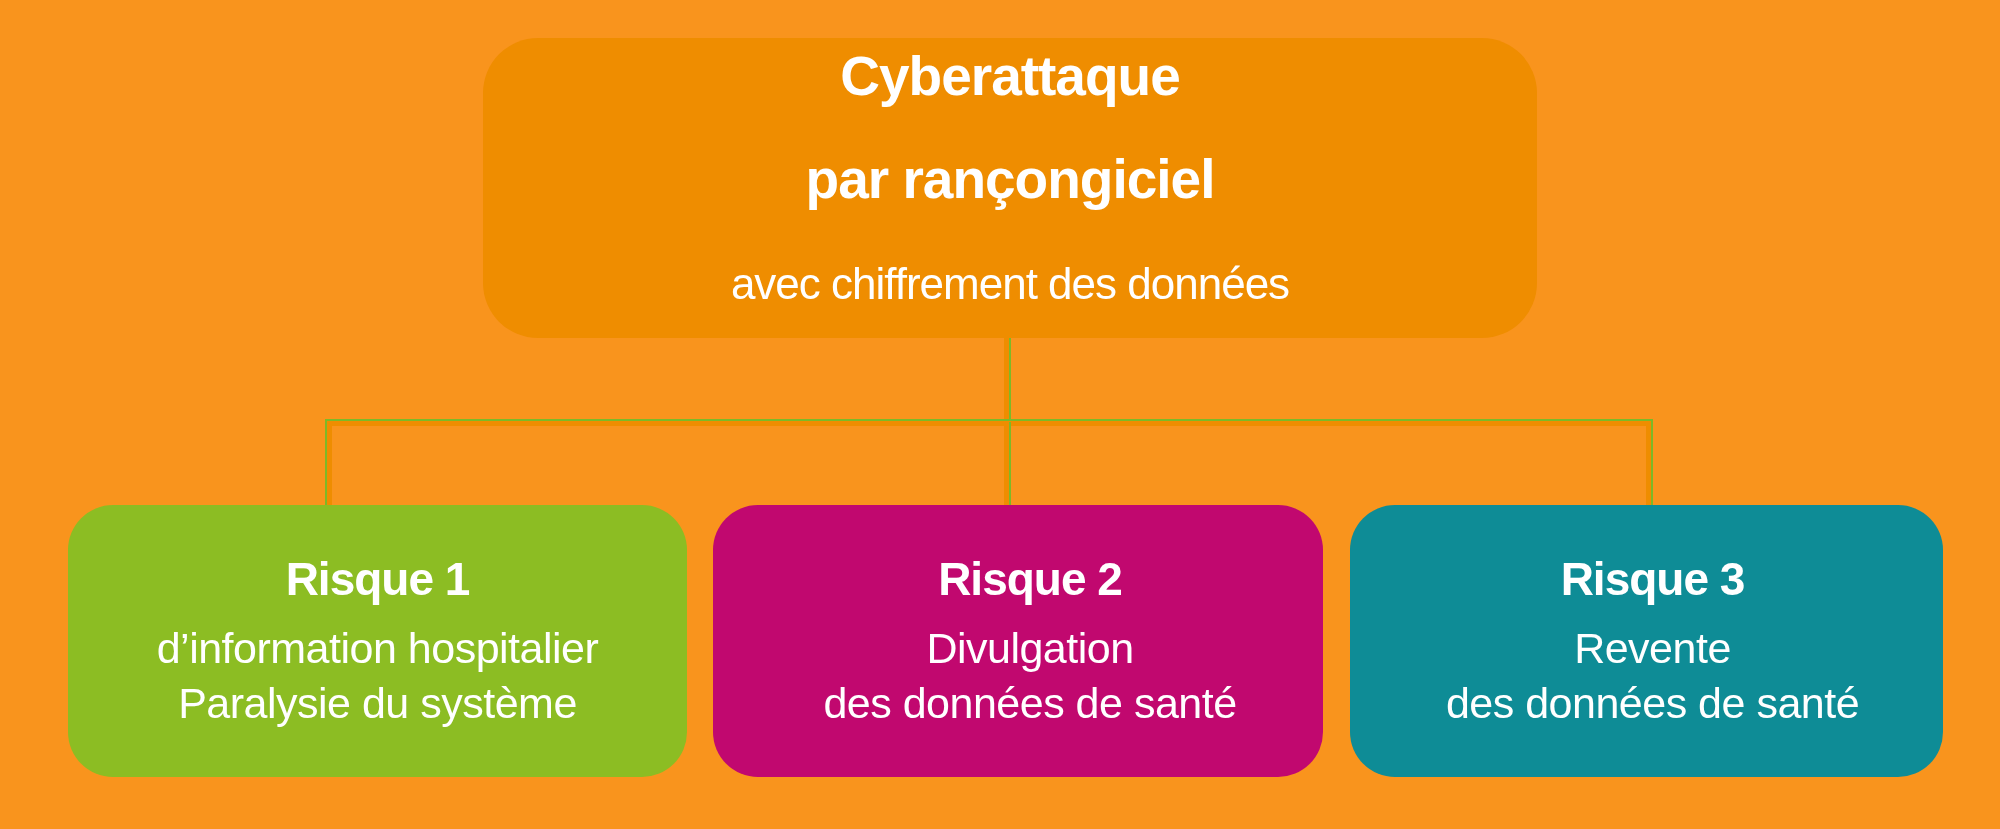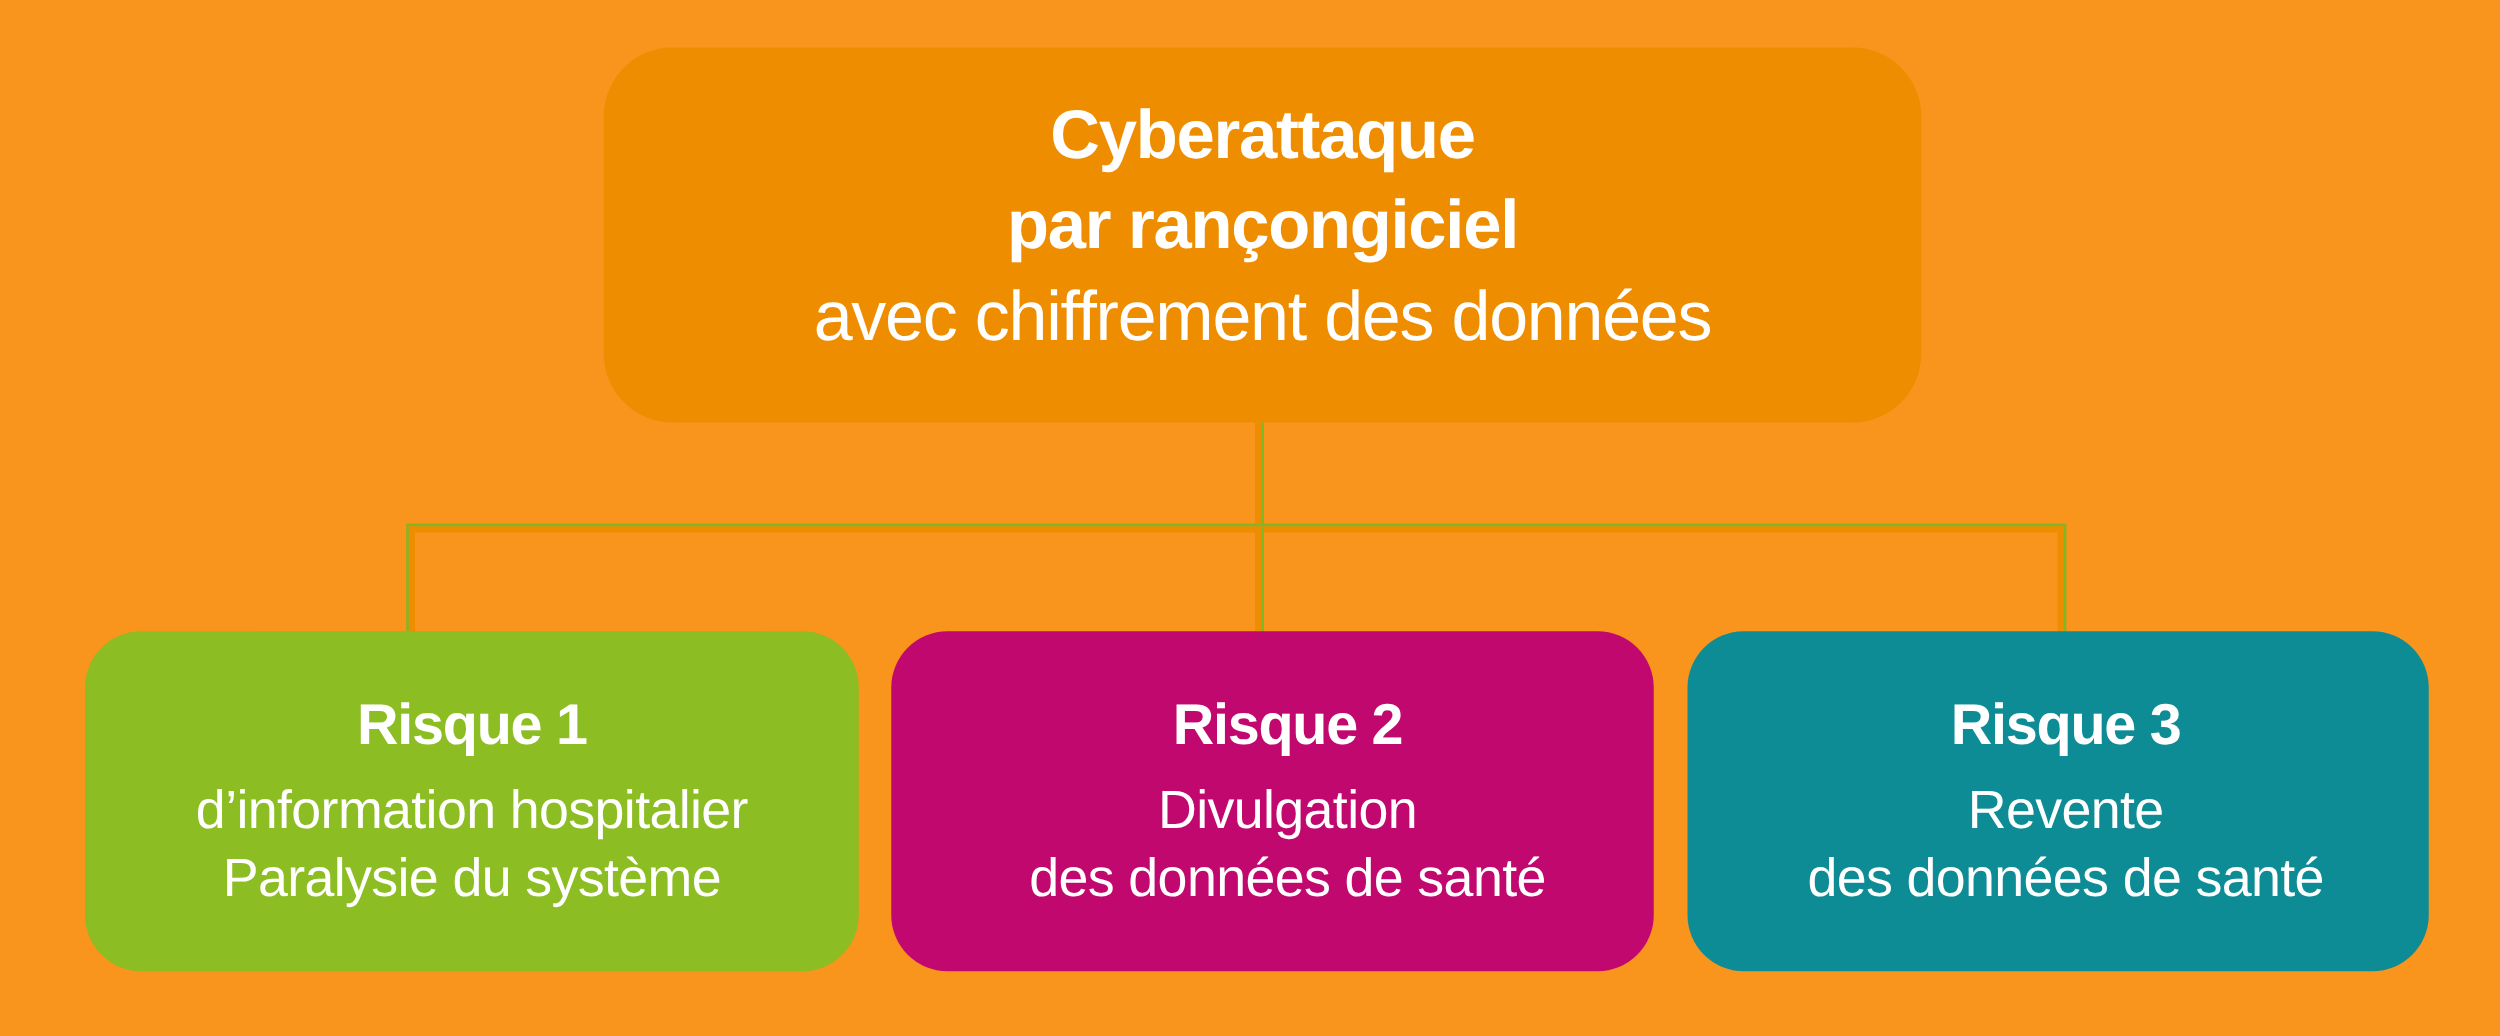"Cyberattaque" .root-box { gap: none -> 31px }
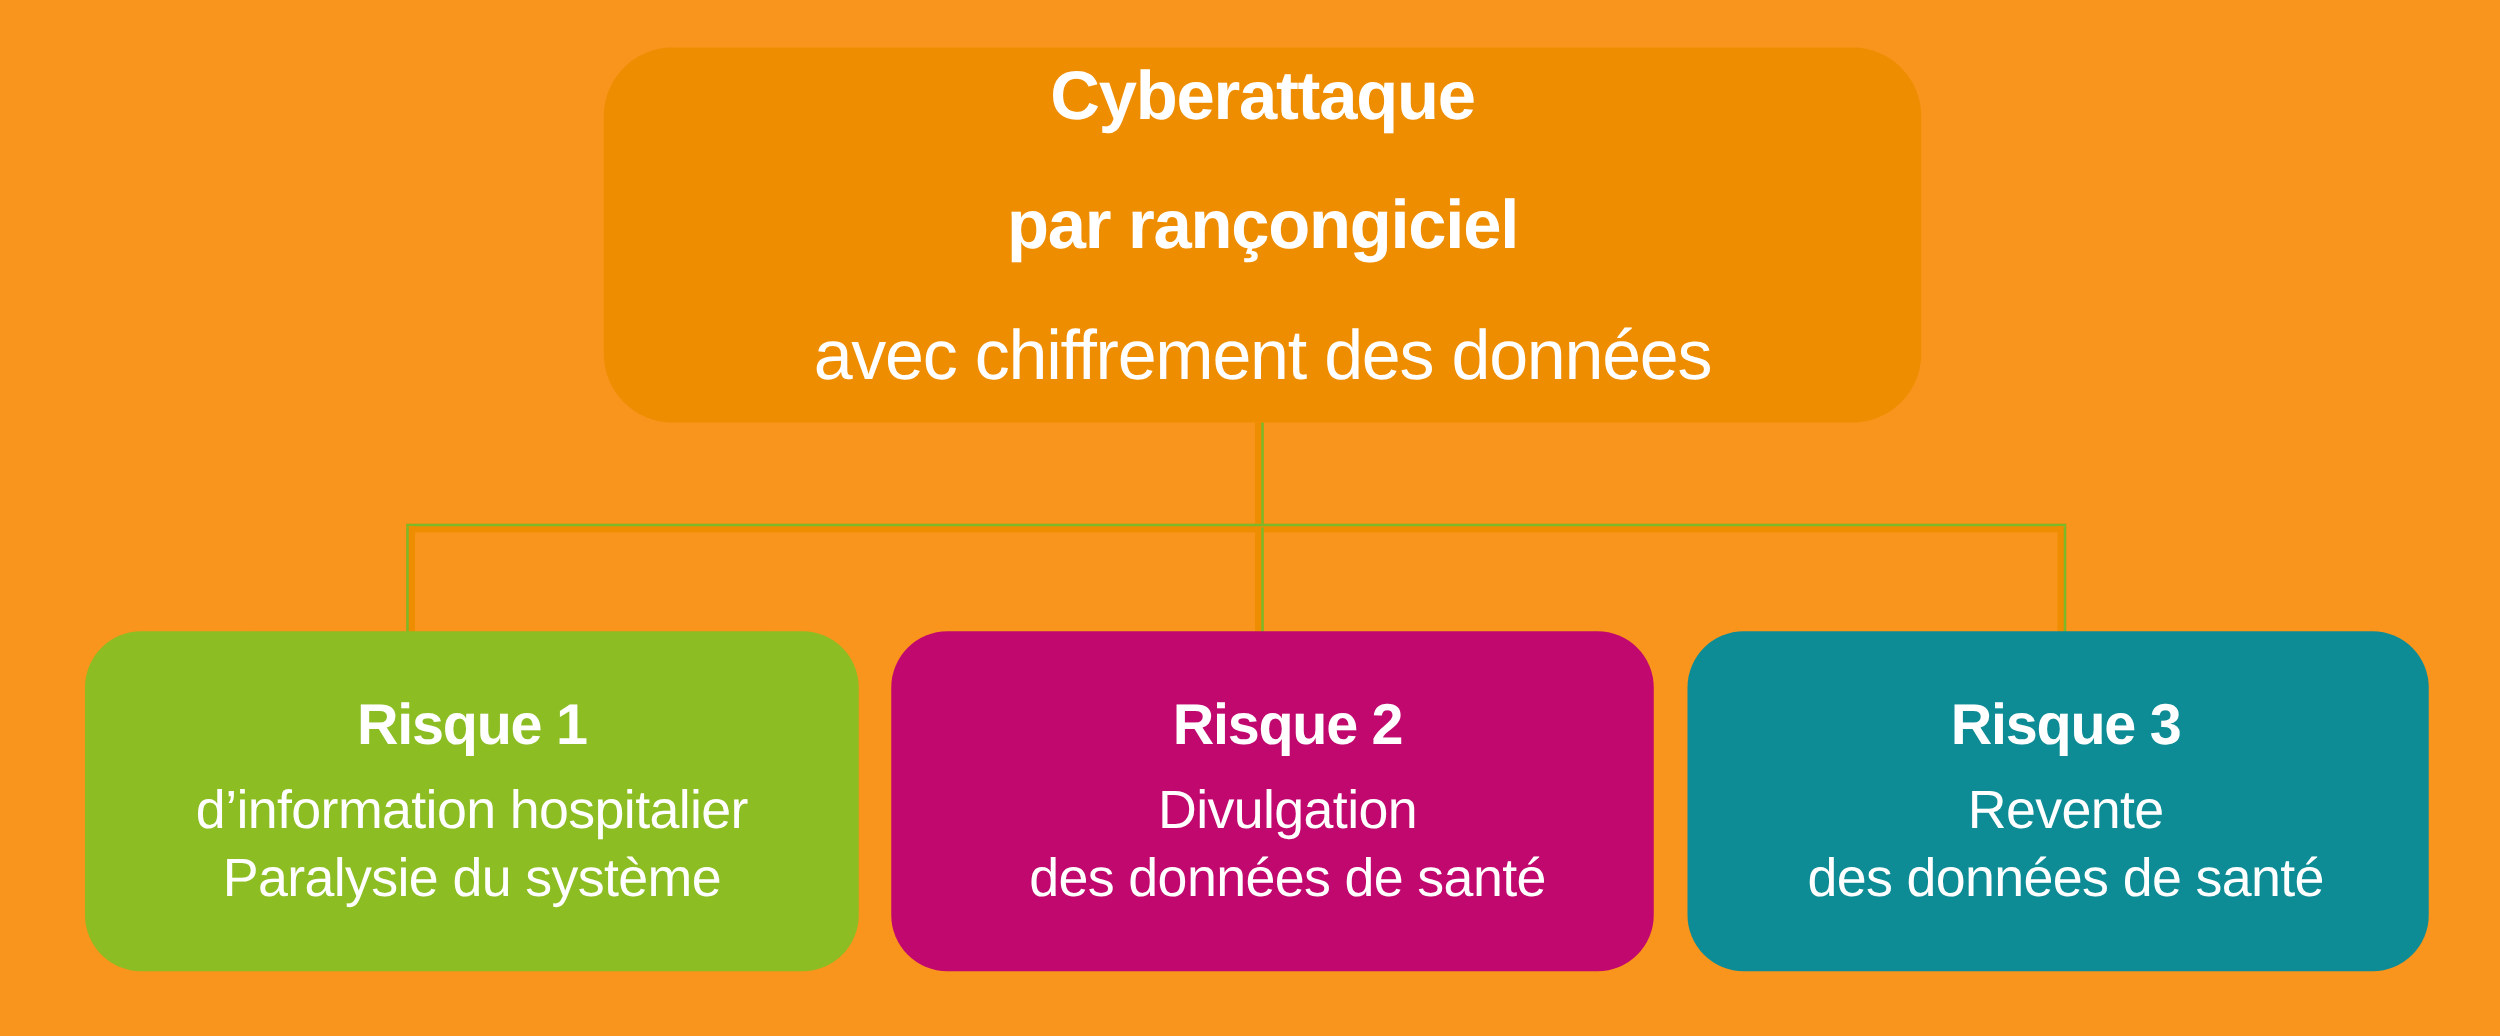"avec chiffrement des données" .root-box .reg-line { font-size: 56px -> 44px }
